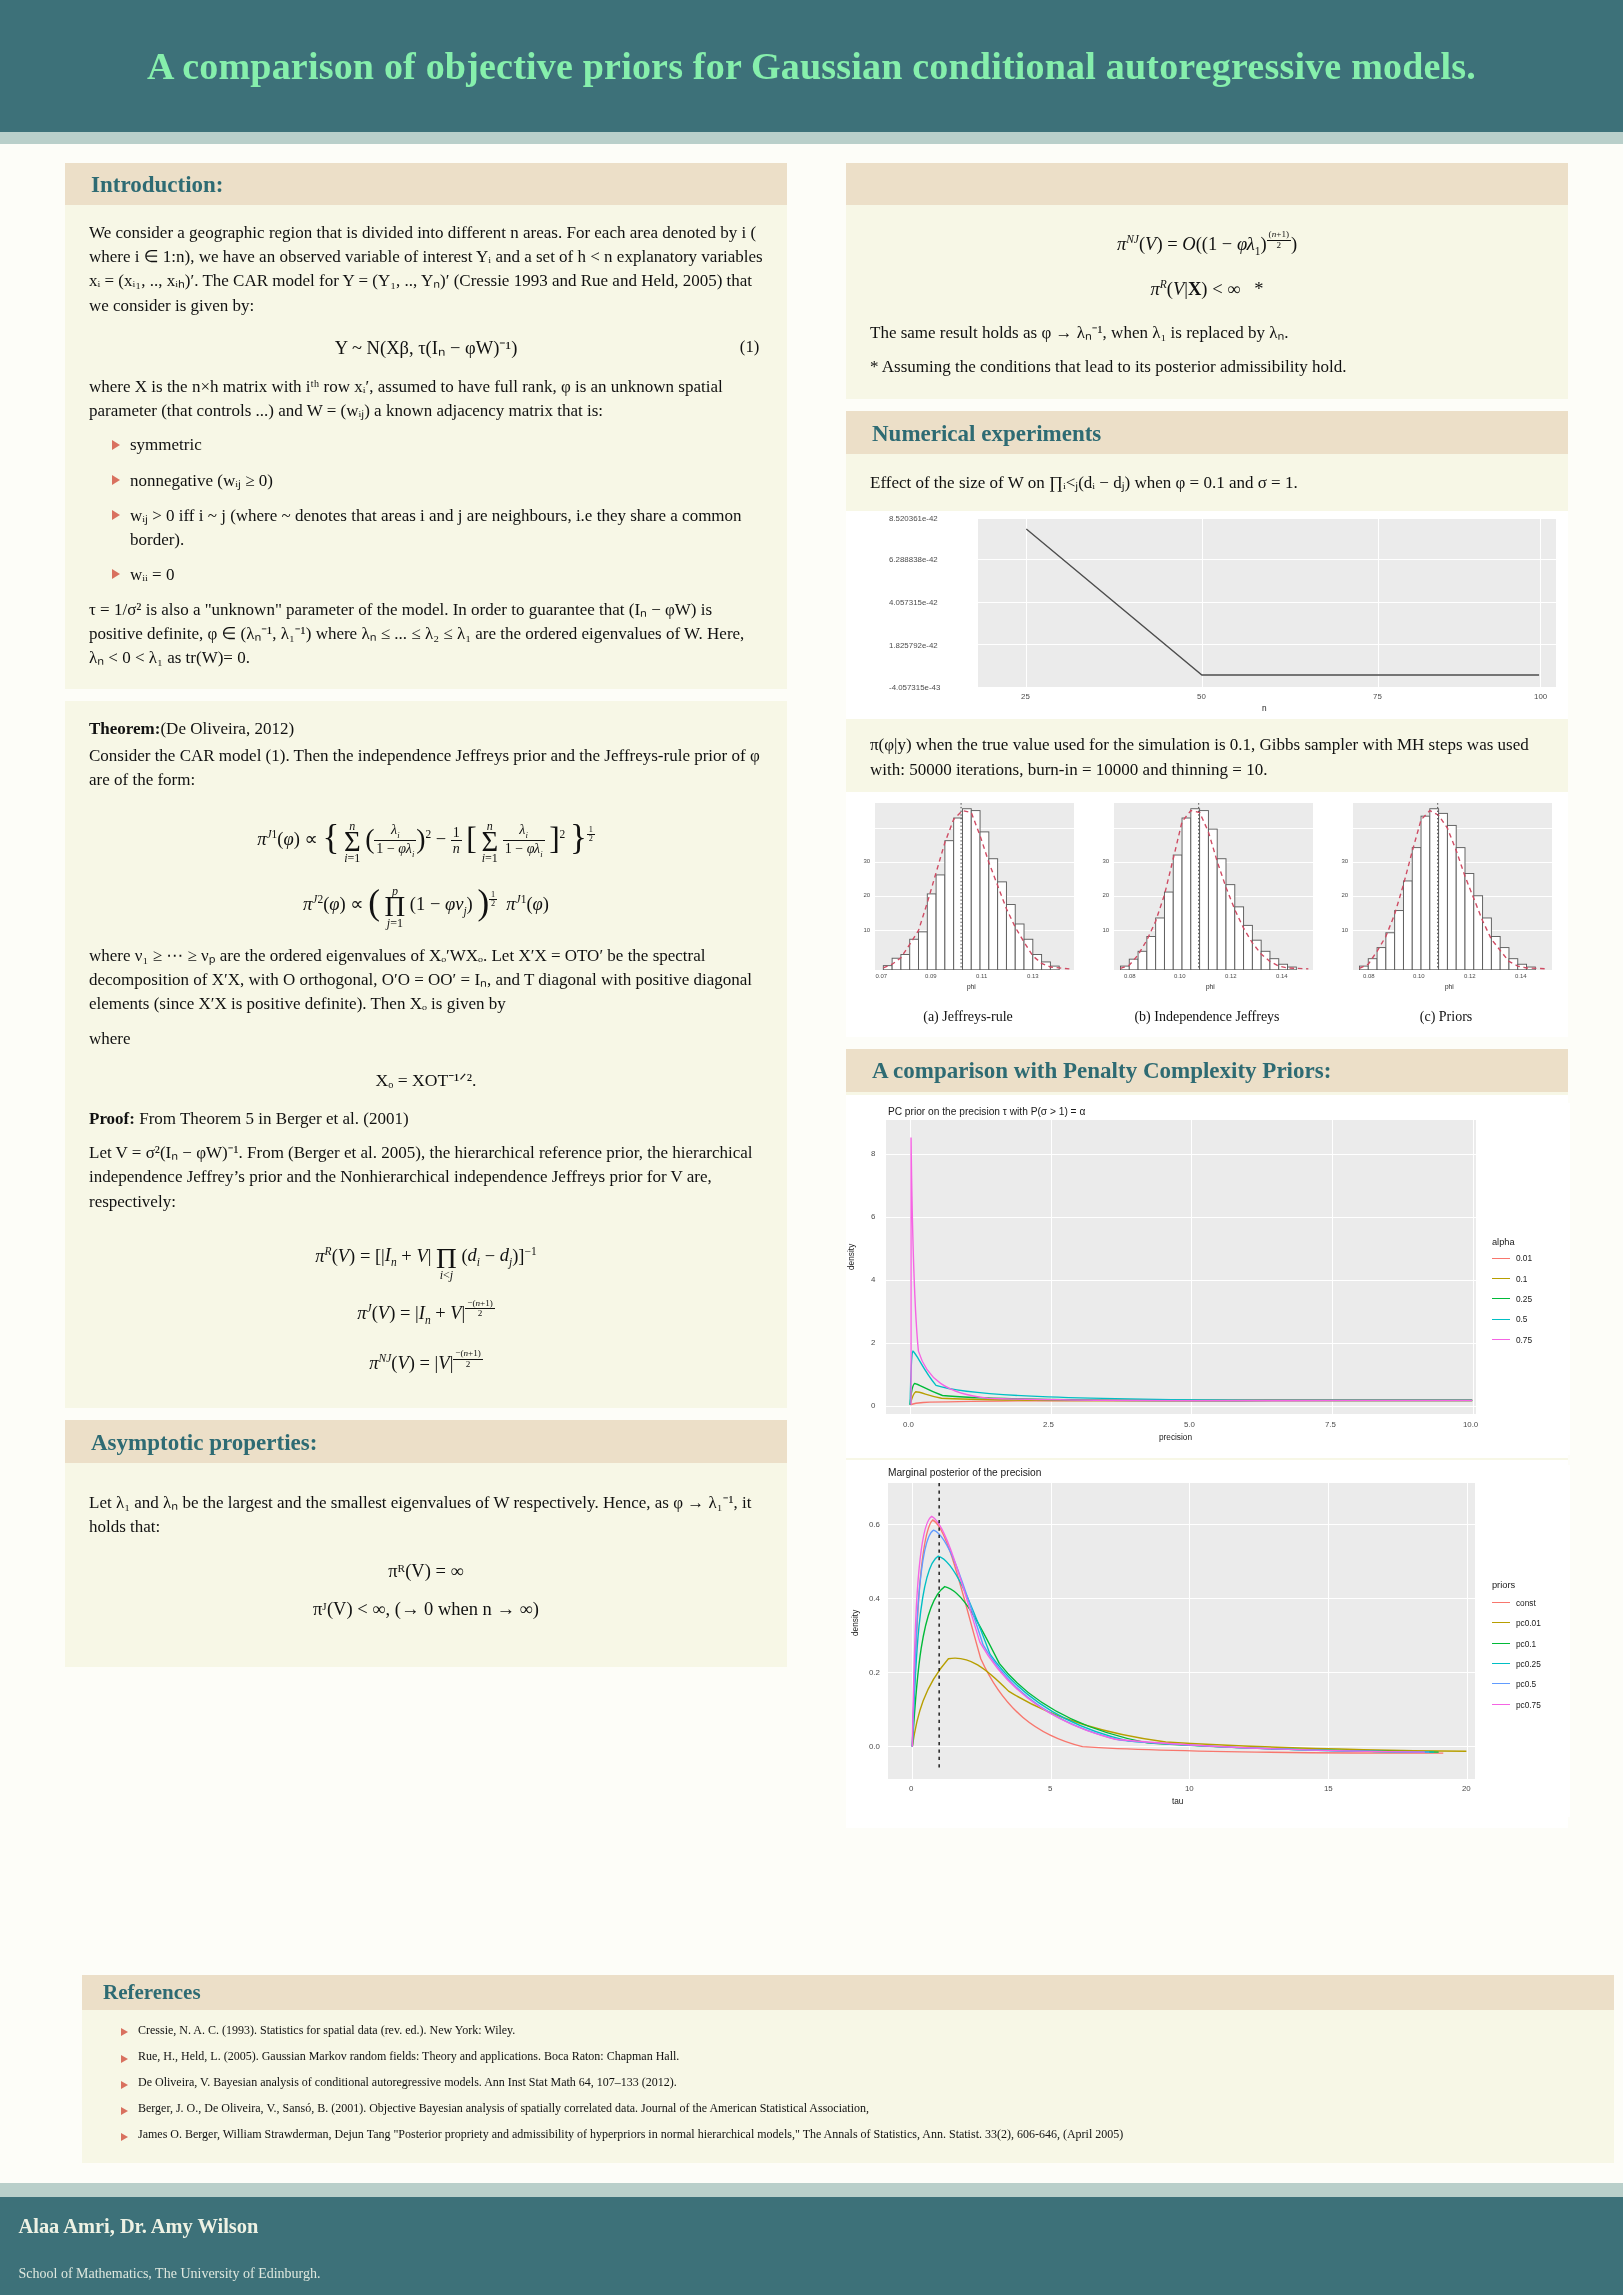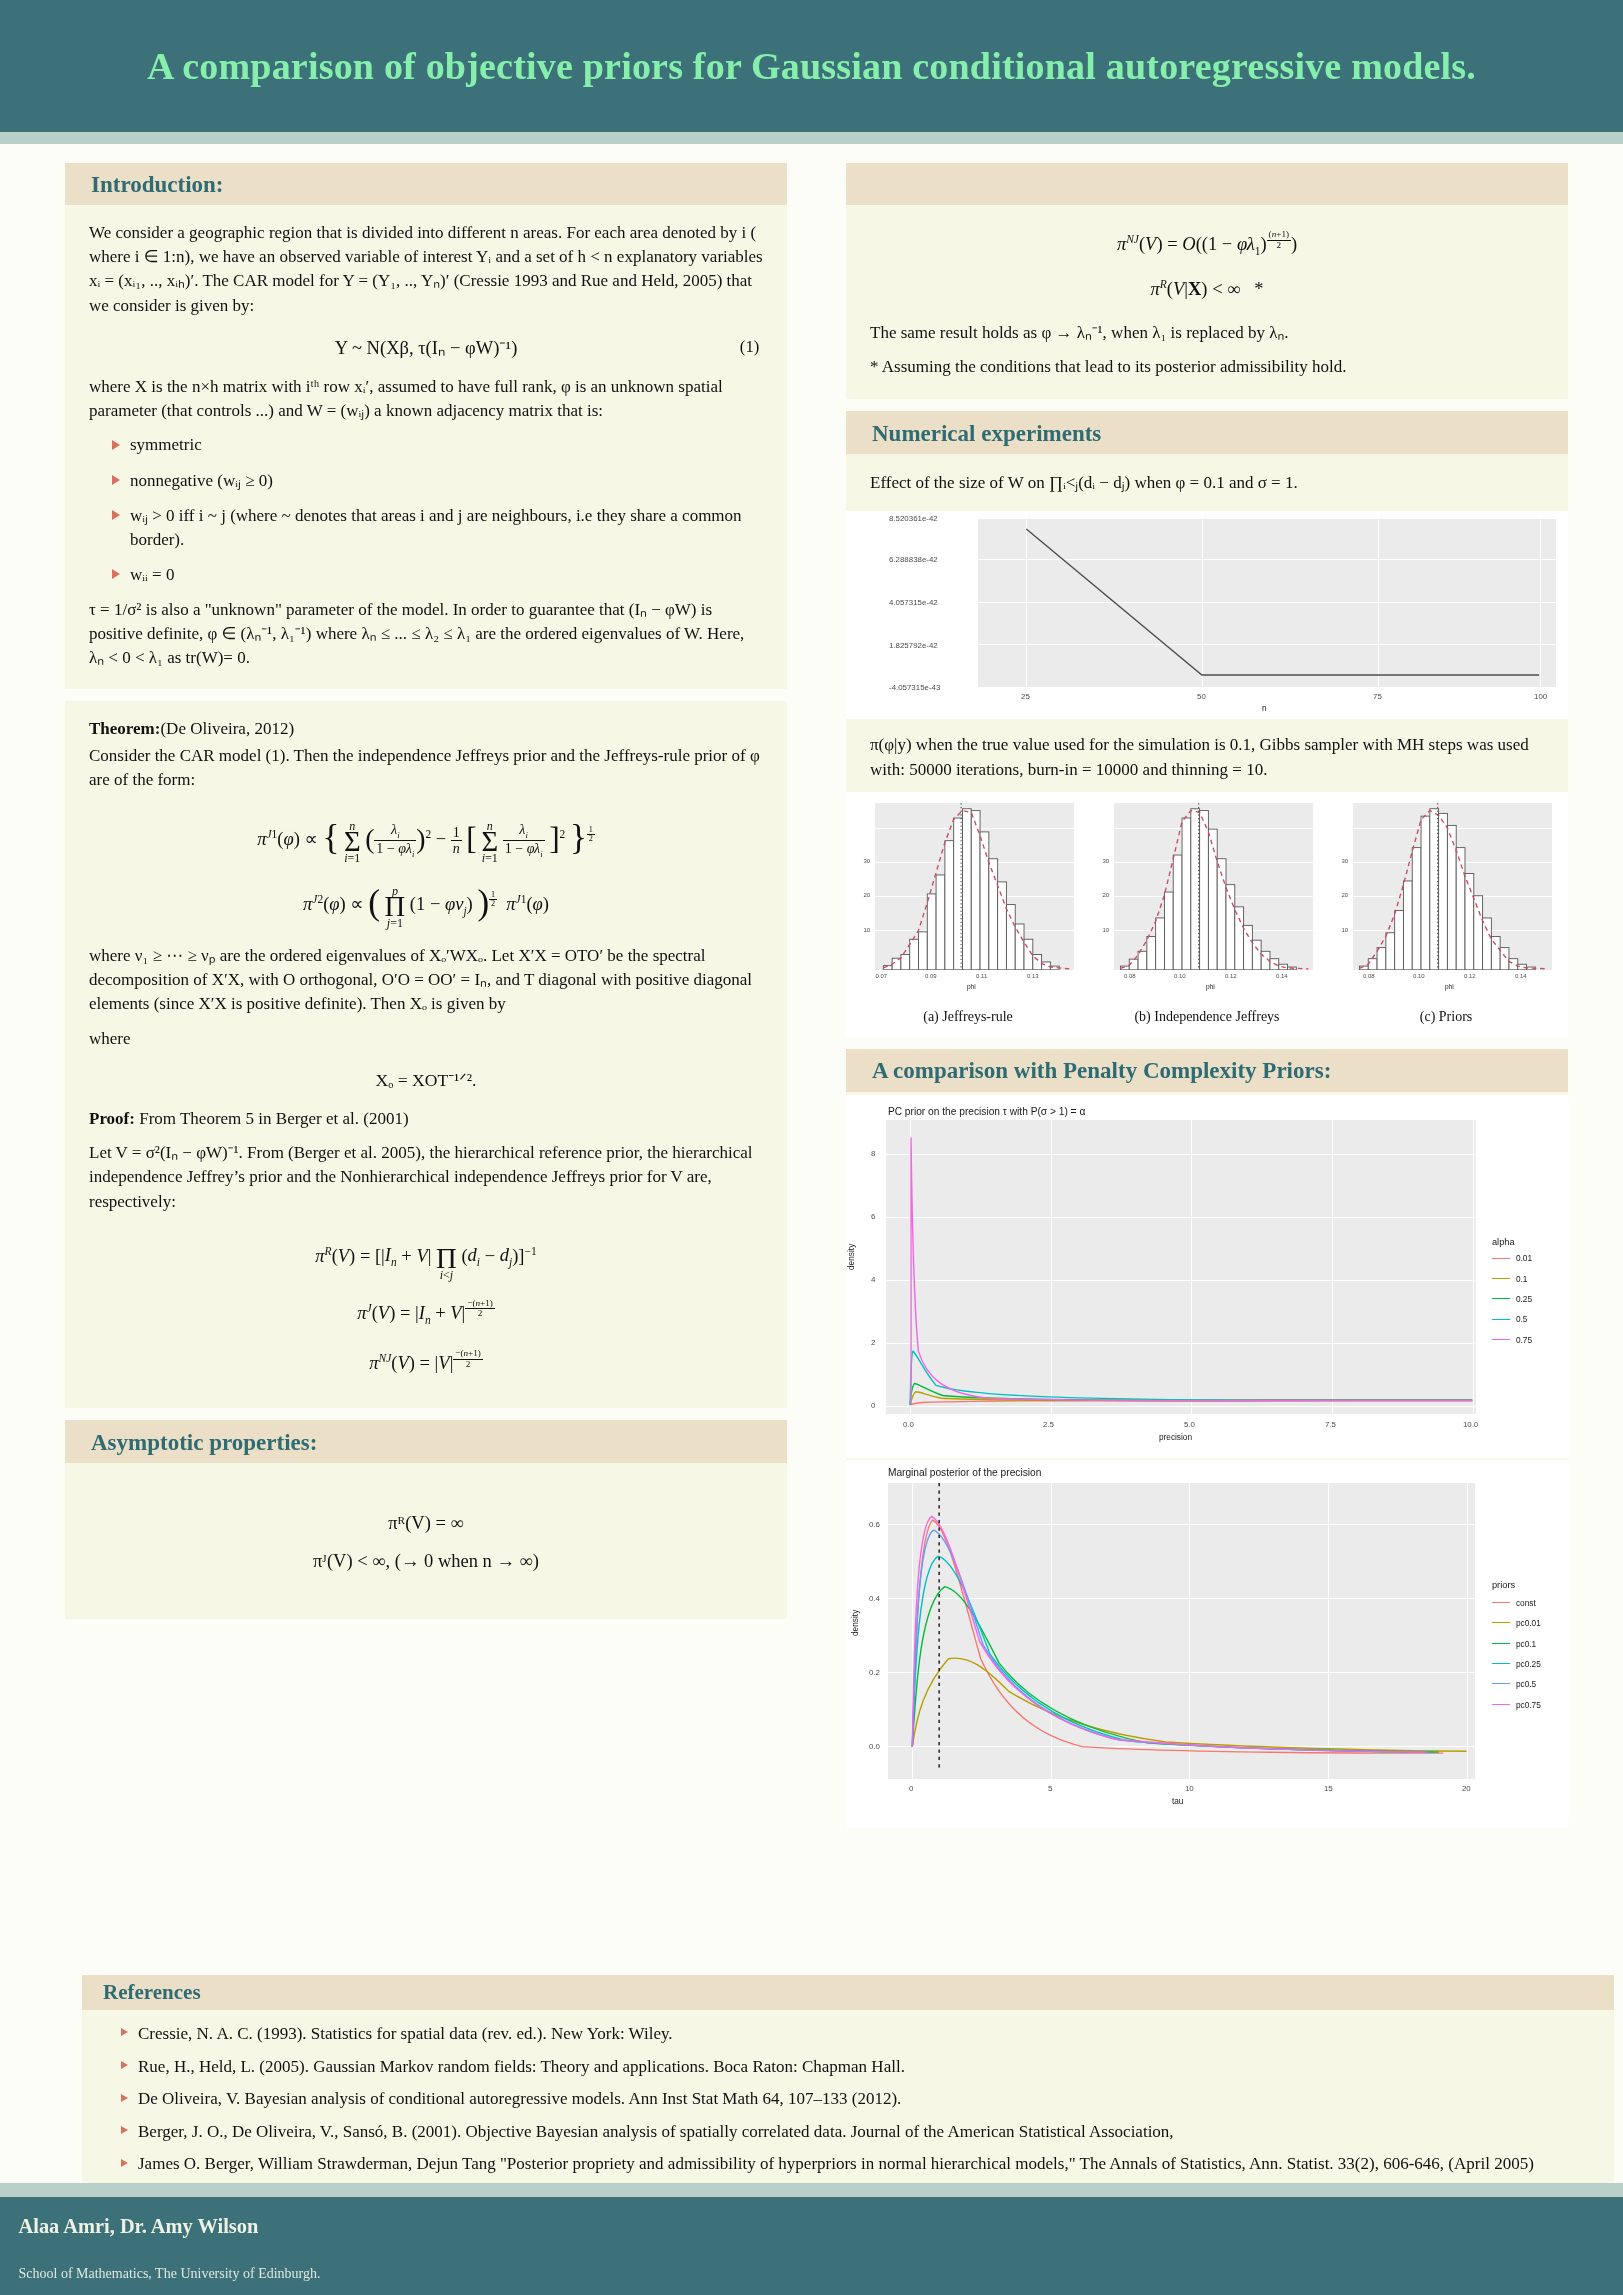"Let λ₁ and λₙ be" p.txt { html: none -> <p>Let λ₁ and λₙ be the largest and the smallest eigenvalues of W respectively. Hence, as φ → λ₁⁻¹, it holds that:</p> }
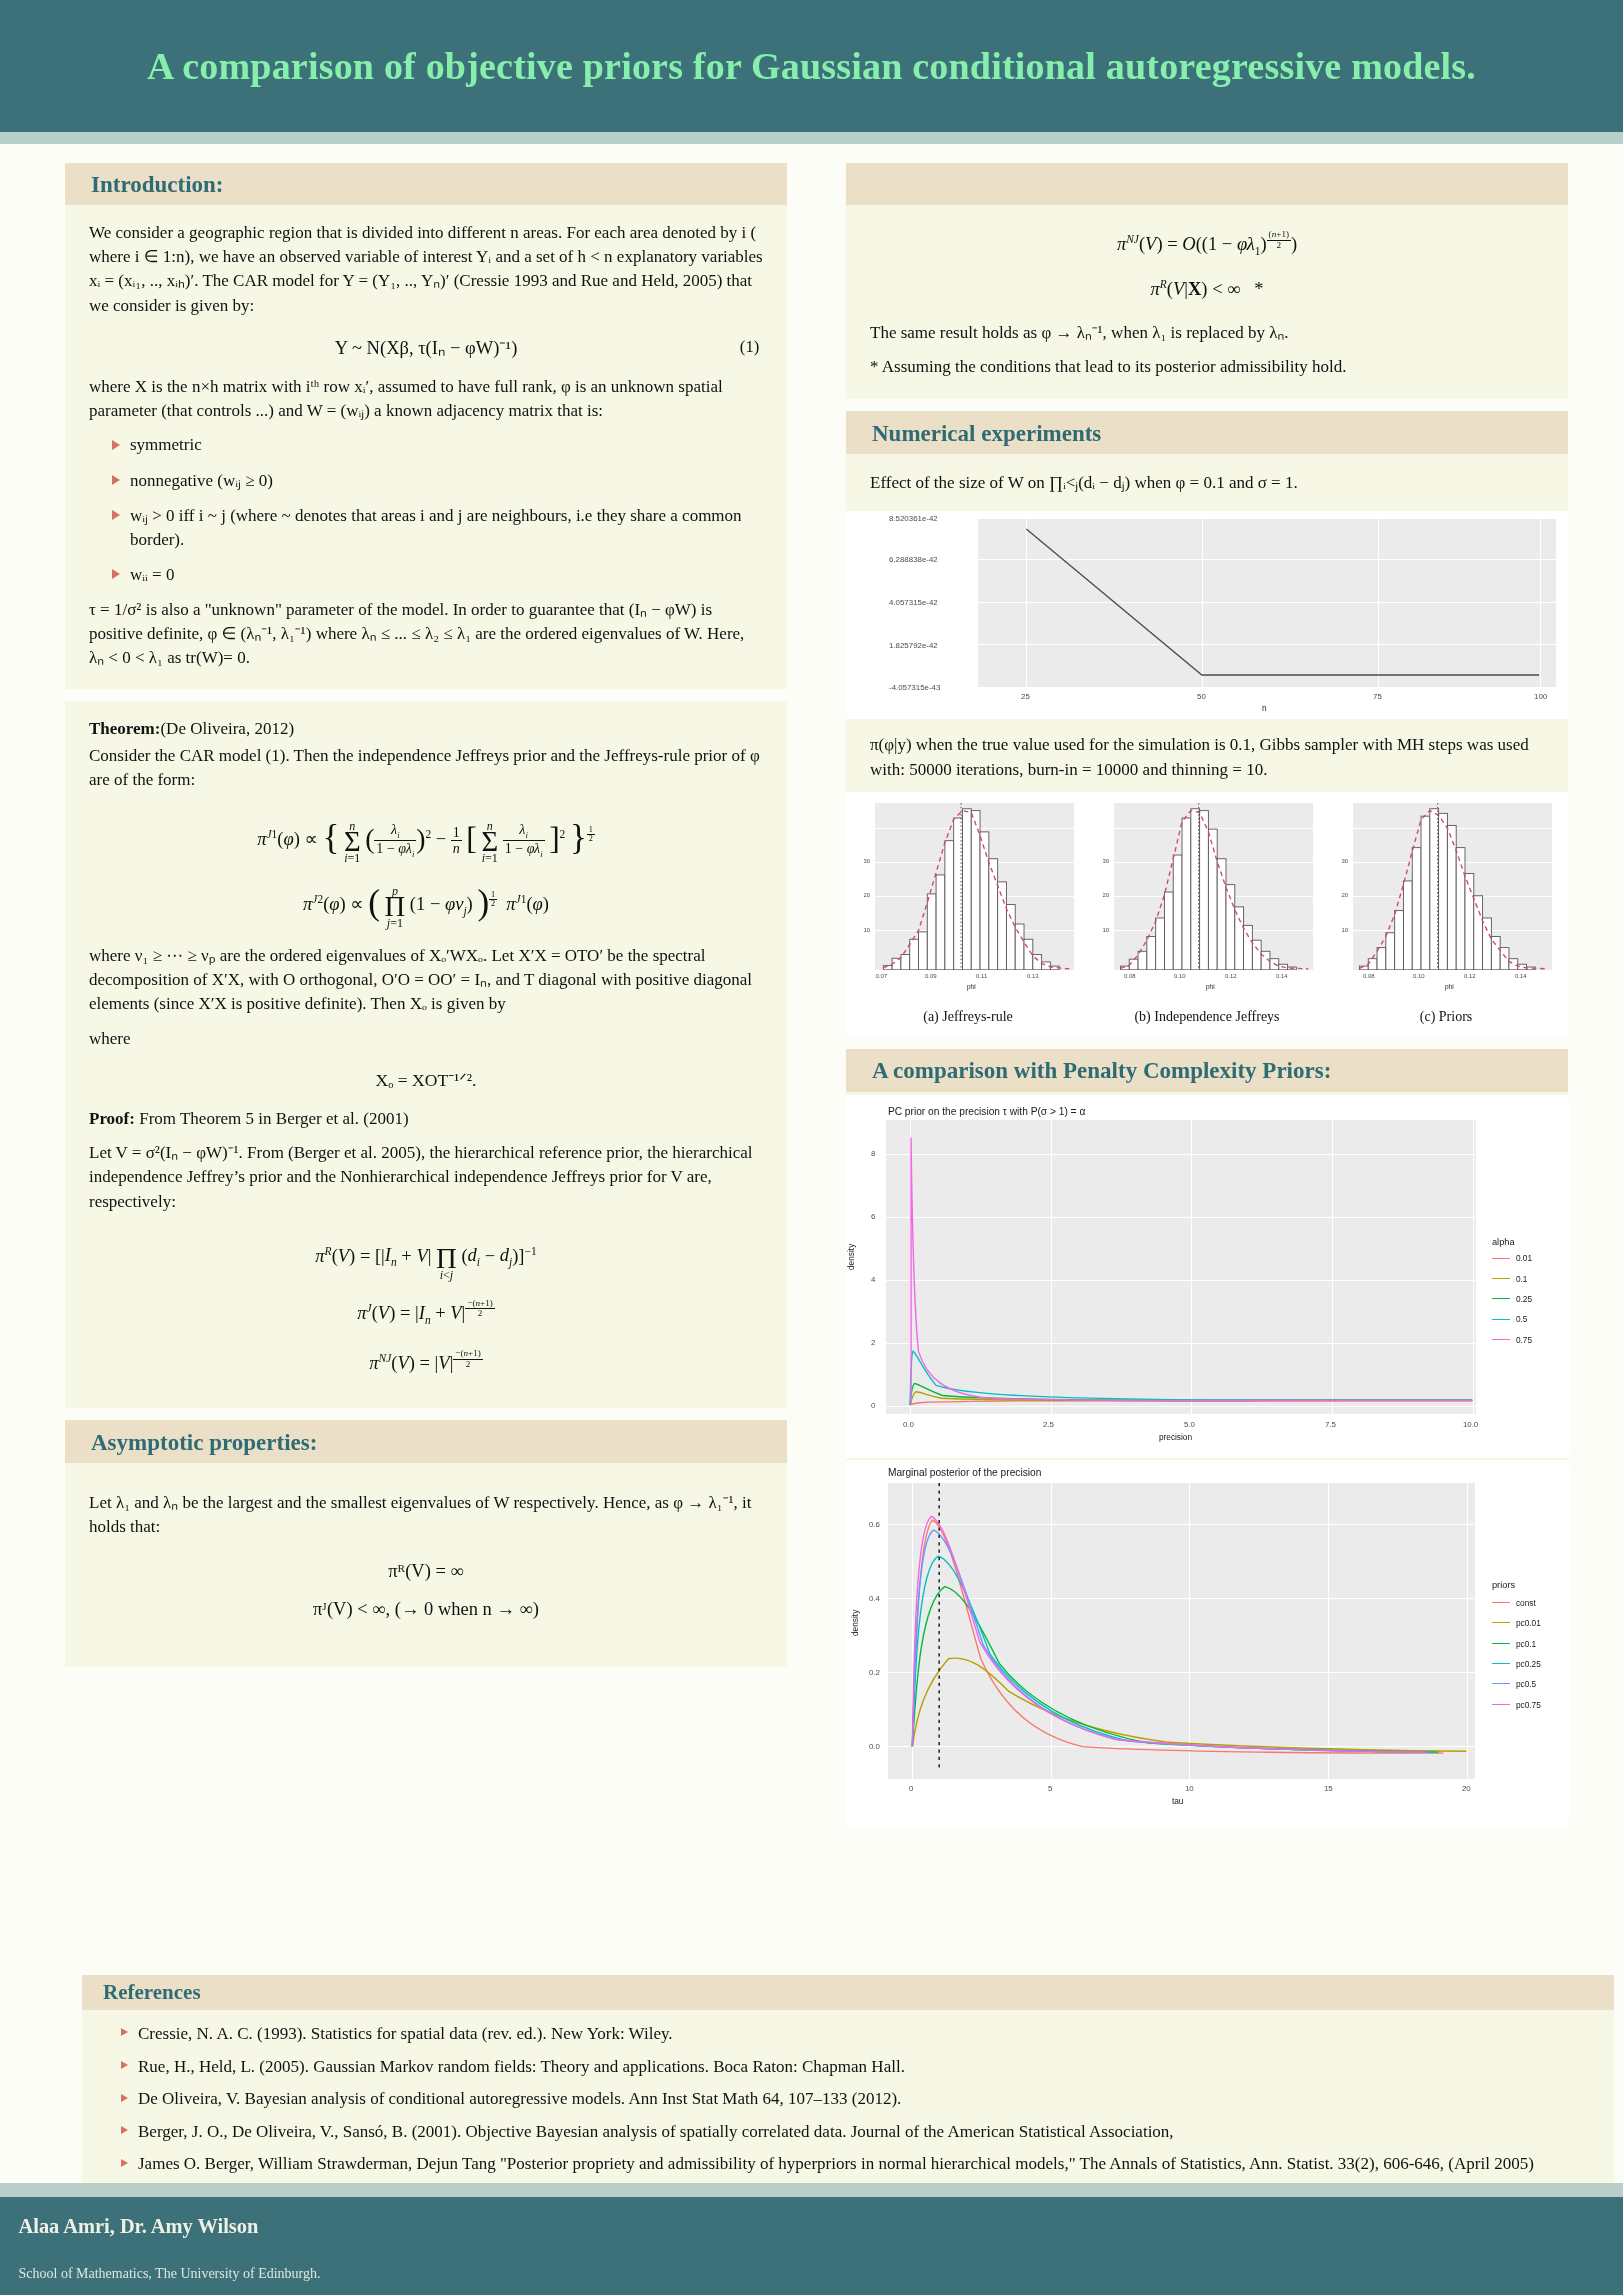"Cressie, N. A. C. (1993)." .refs li { font-size: 17px -> 12px }
